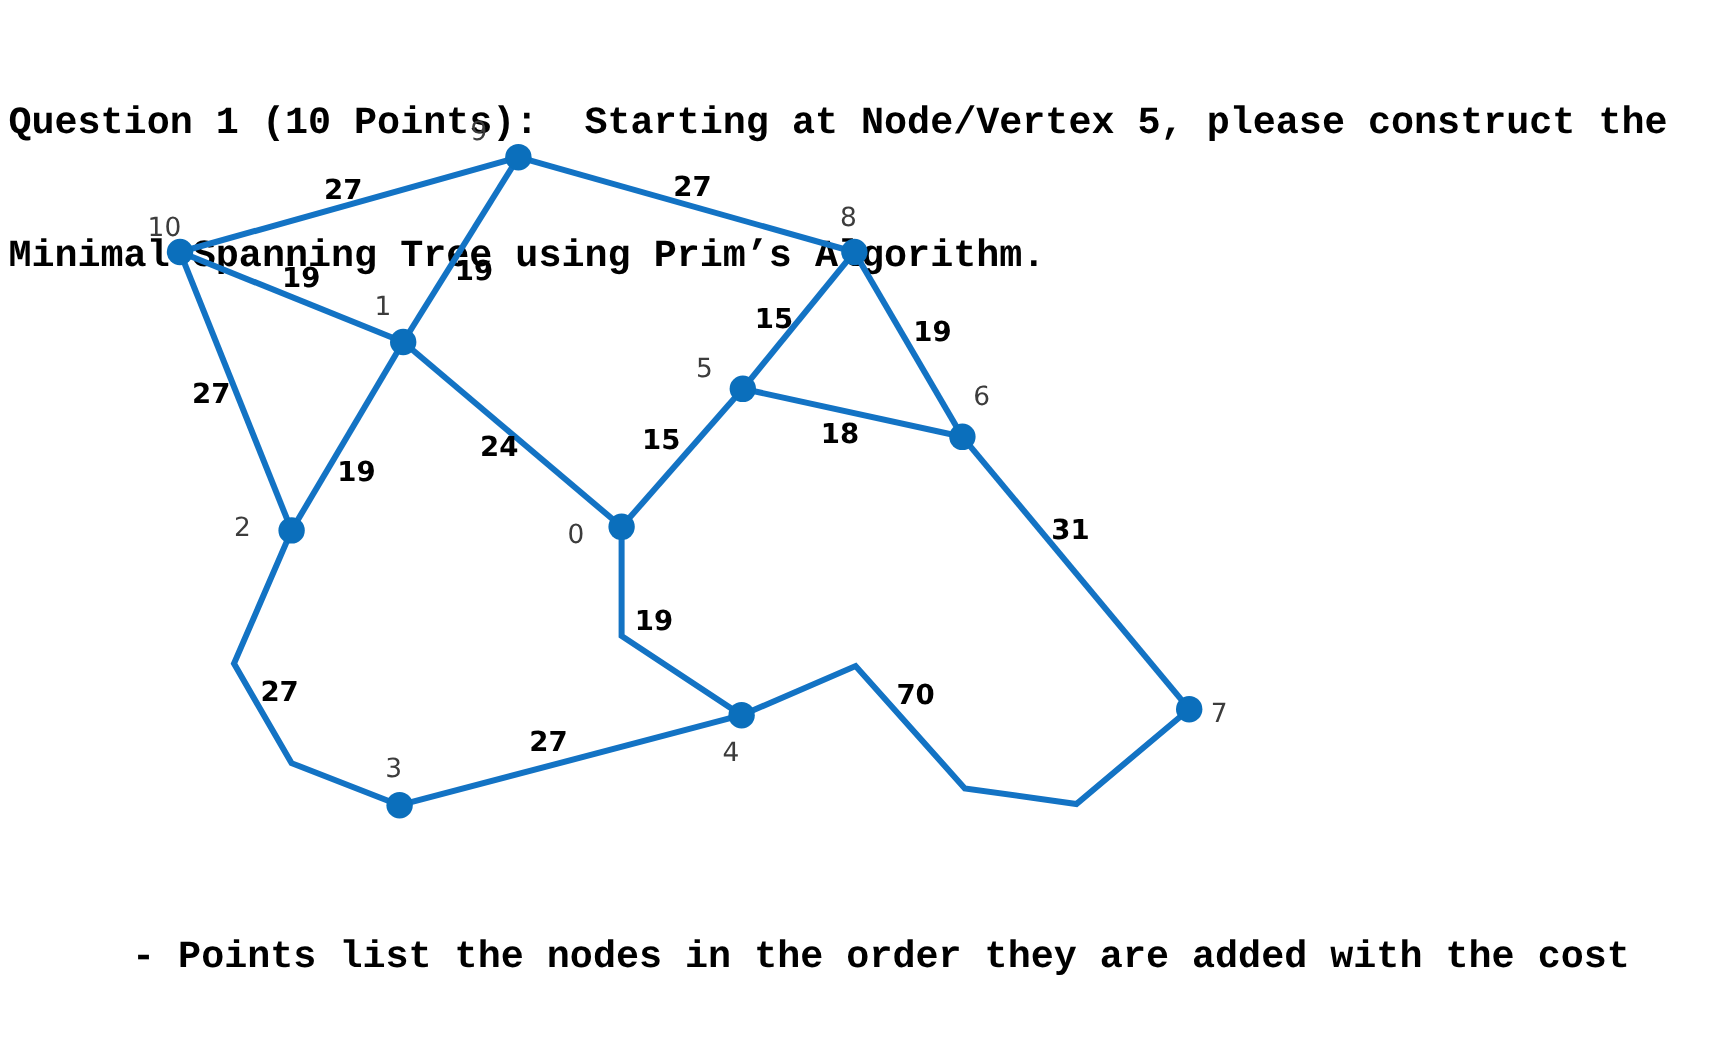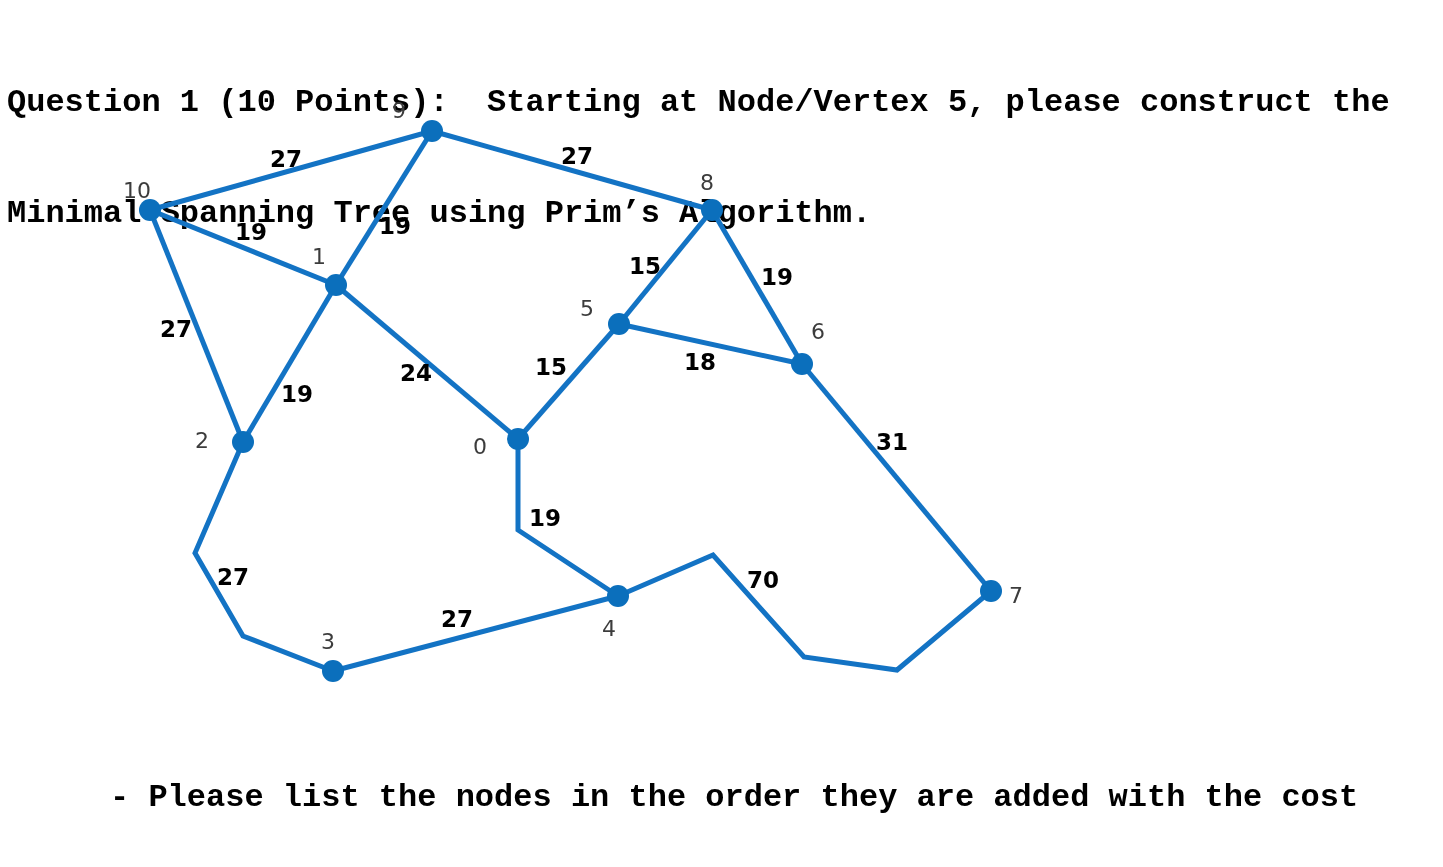"- Please list the nodes" div { text: Please -> Points }
